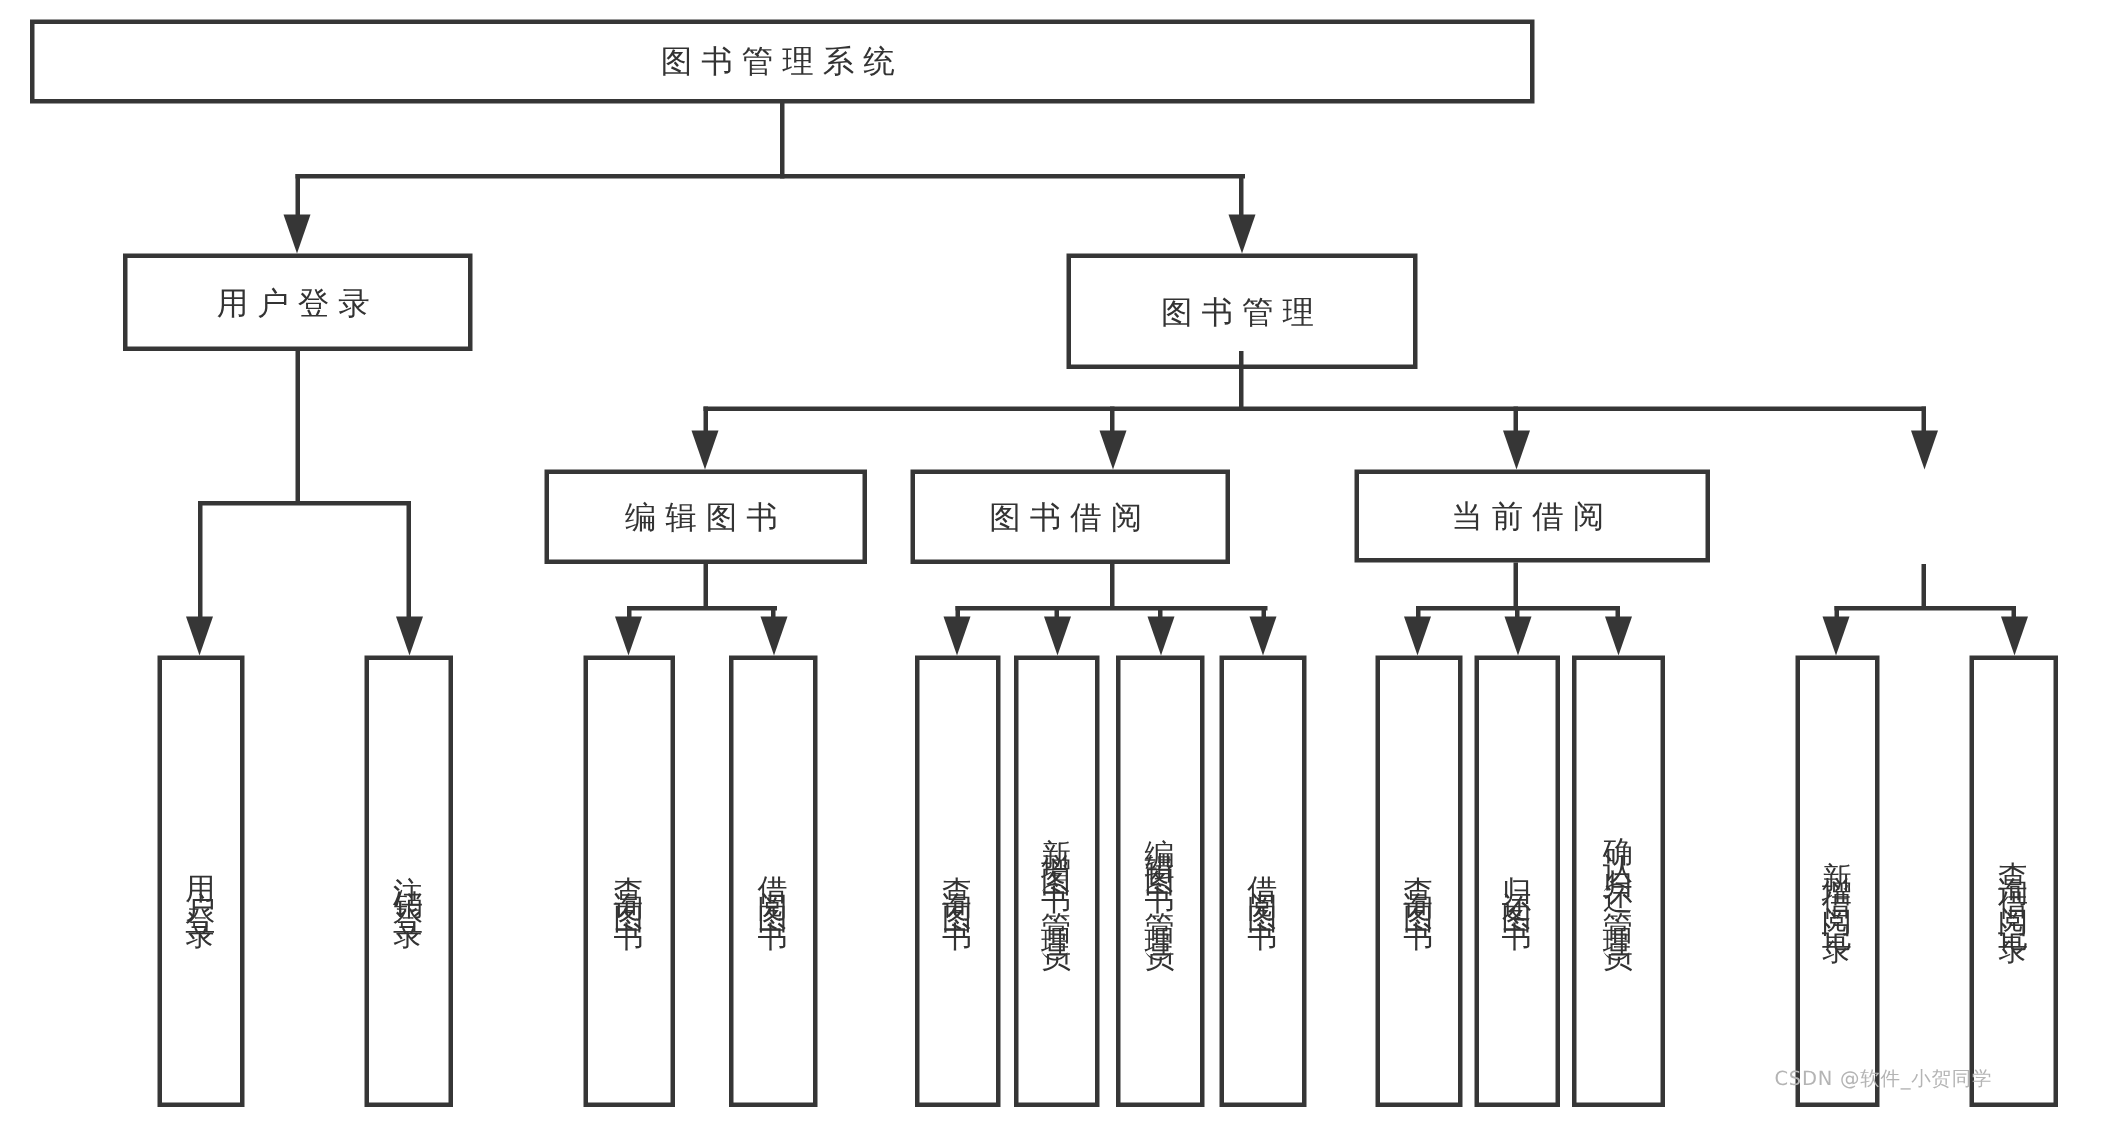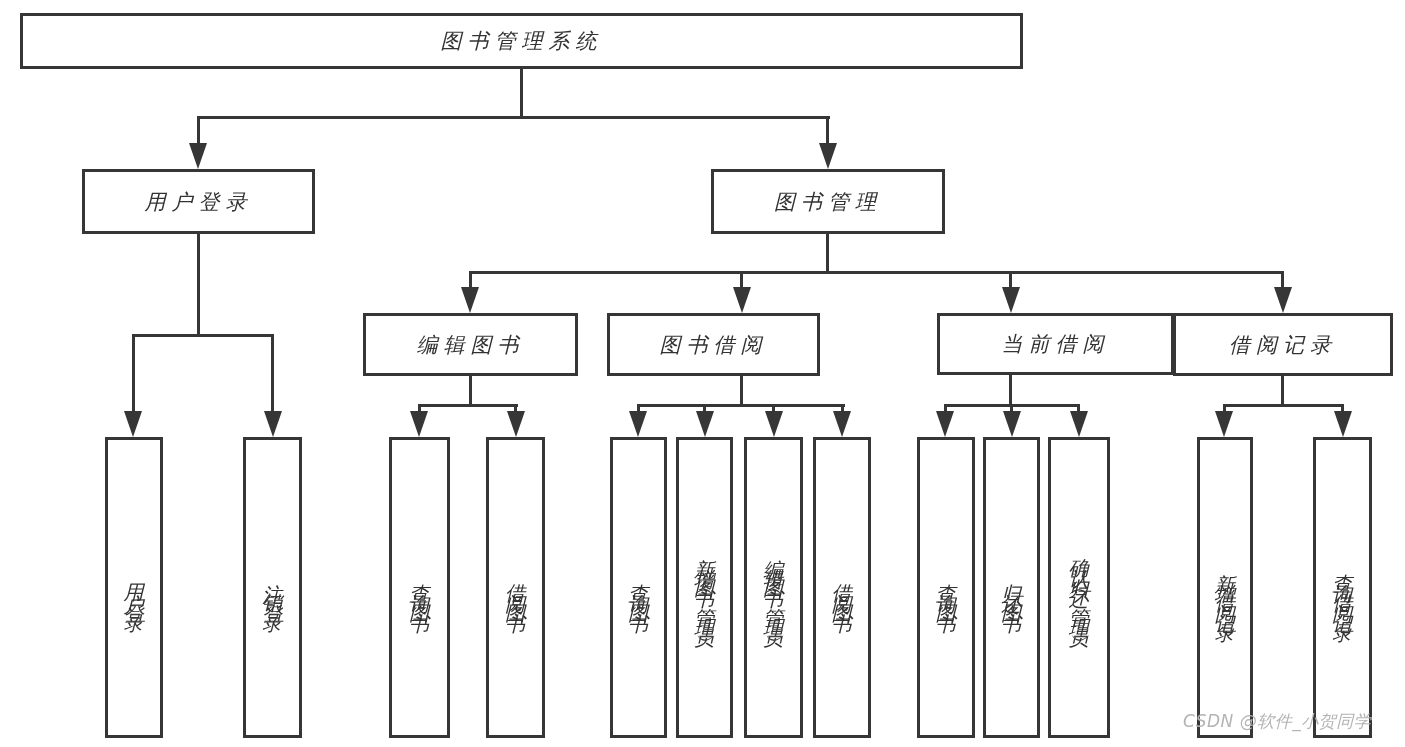"图书管理系统" .canvas { font-style: italic -> none }
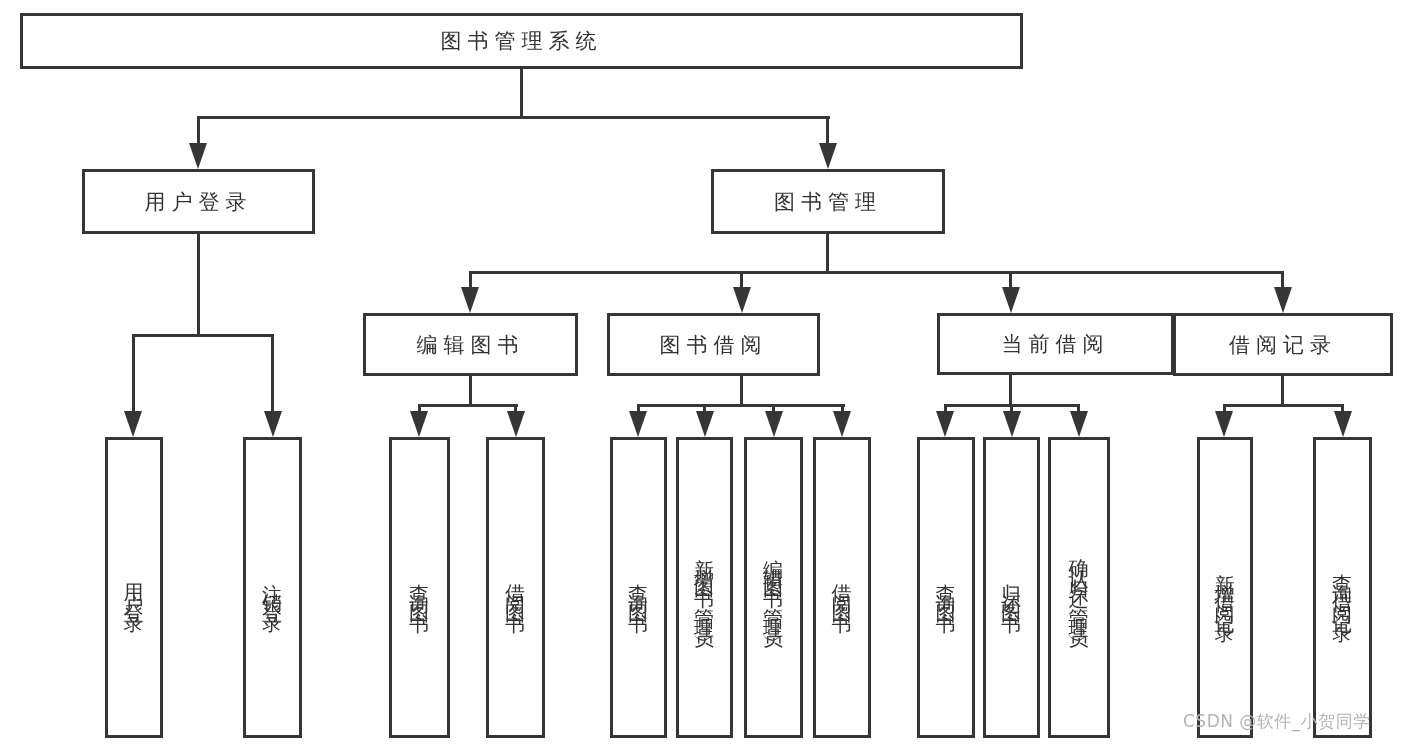"图书管理" div.node { height: 65px -> 77px }
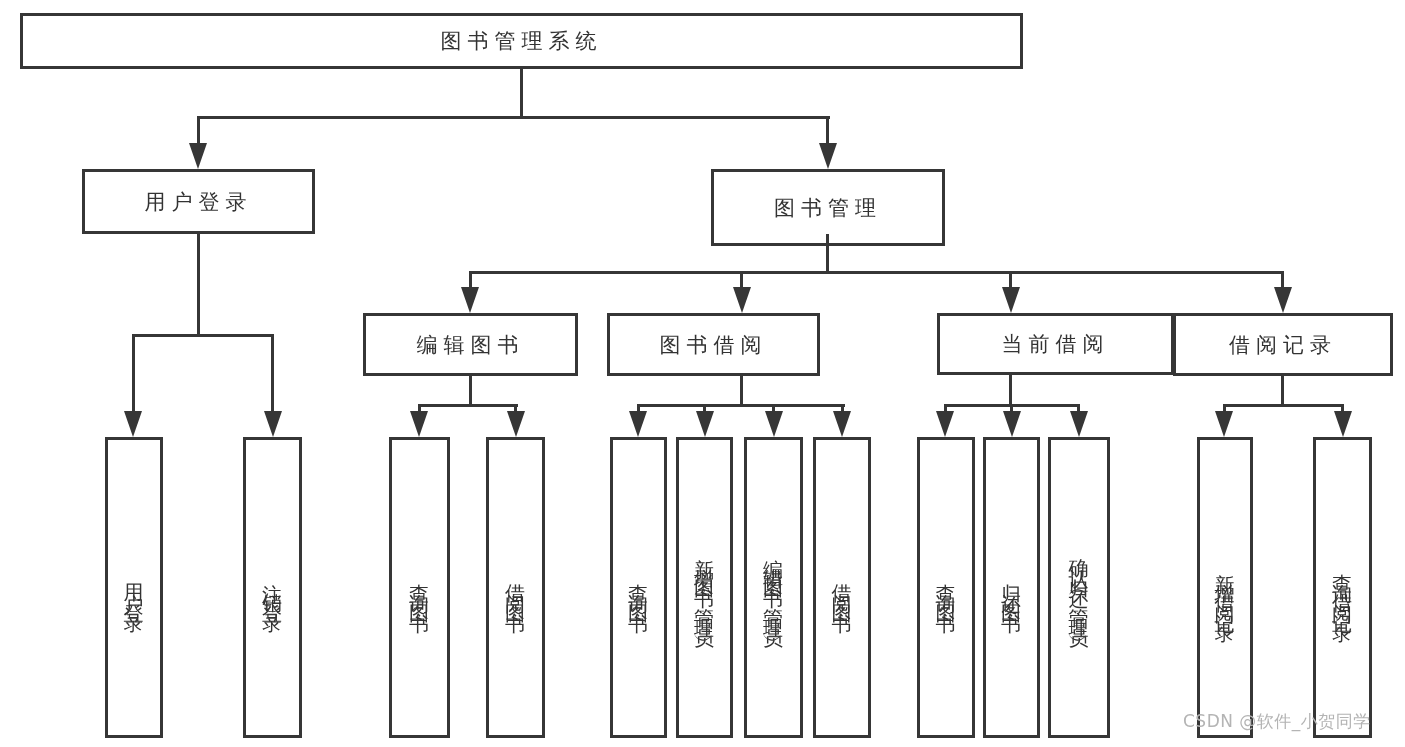"当前借阅" div.node { left: 937px -> 903px }
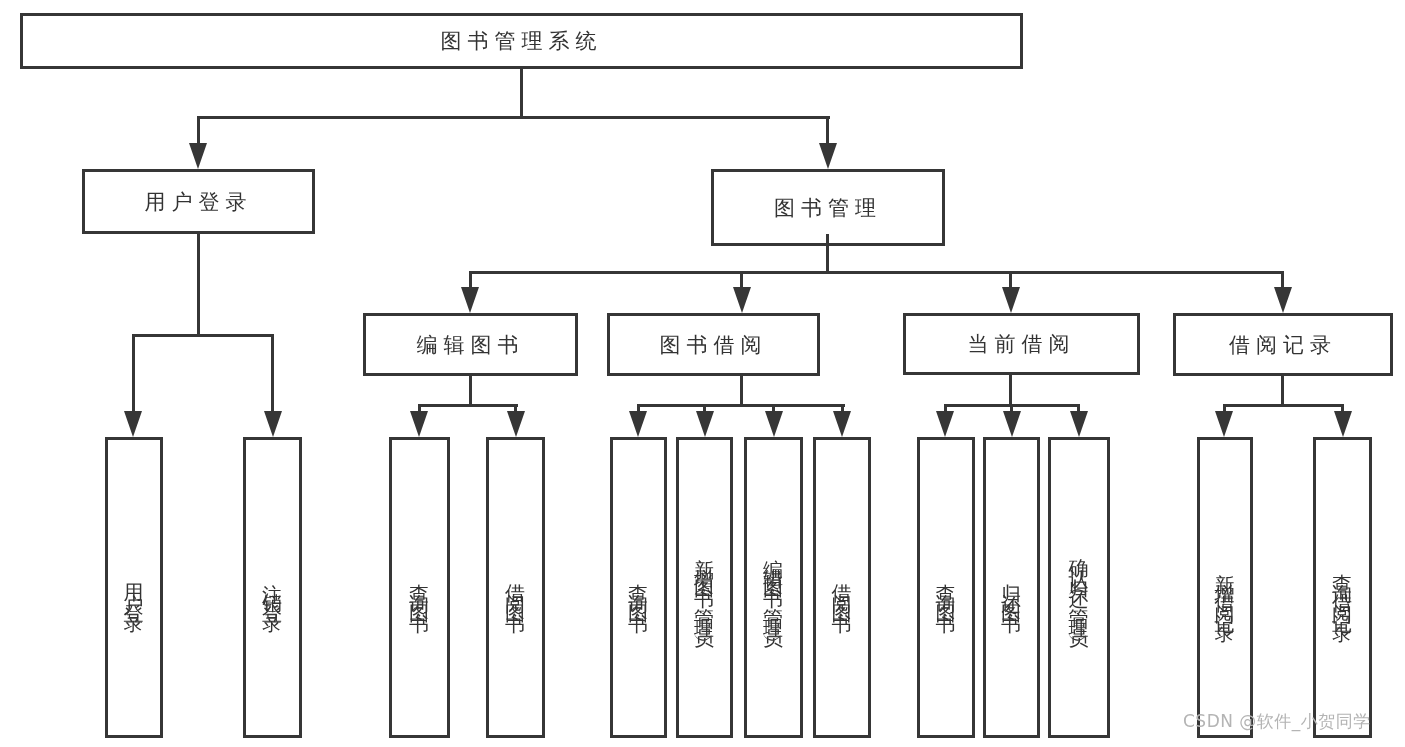"借阅记录" div.node { html: <div> <span>借阅记录</span> </div> -> none }
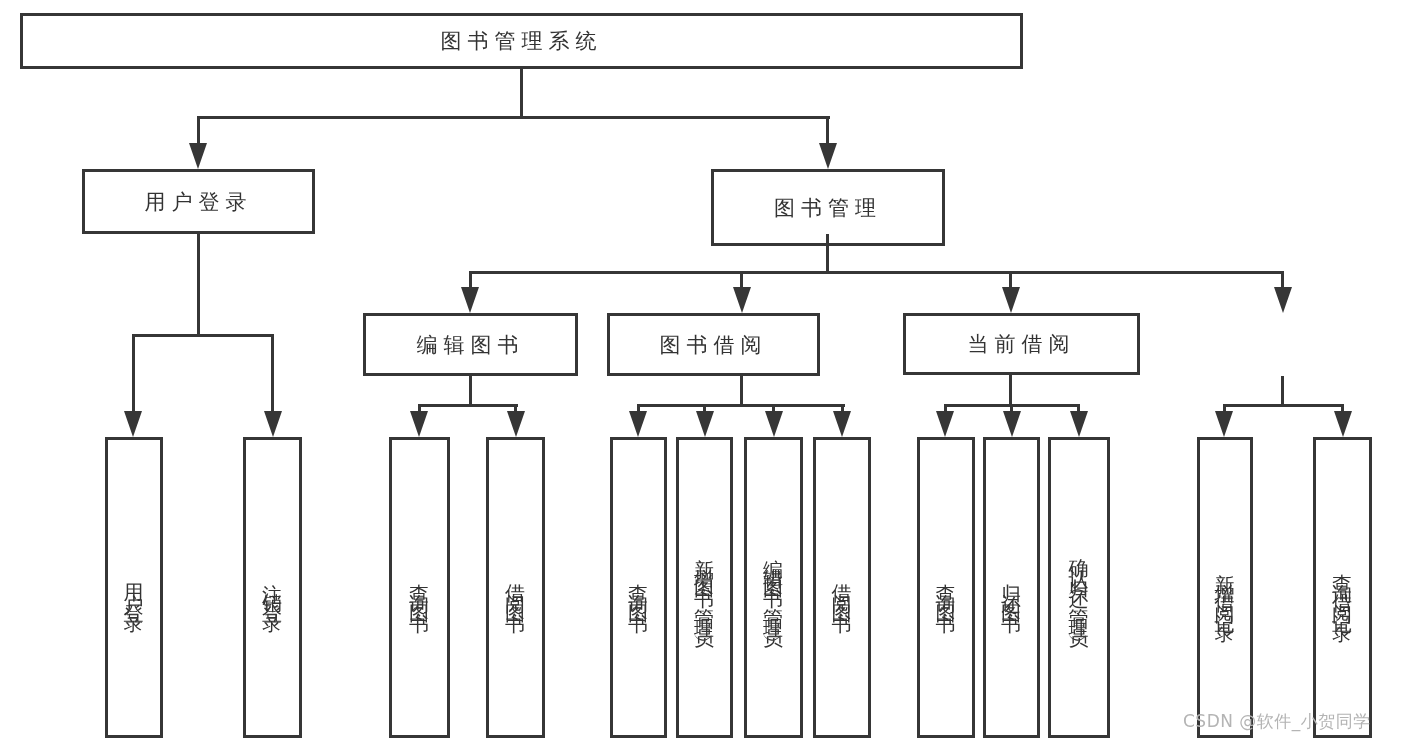"CSDN @软件_小贺同学" .watermark { font-size: 17px -> 13px }
